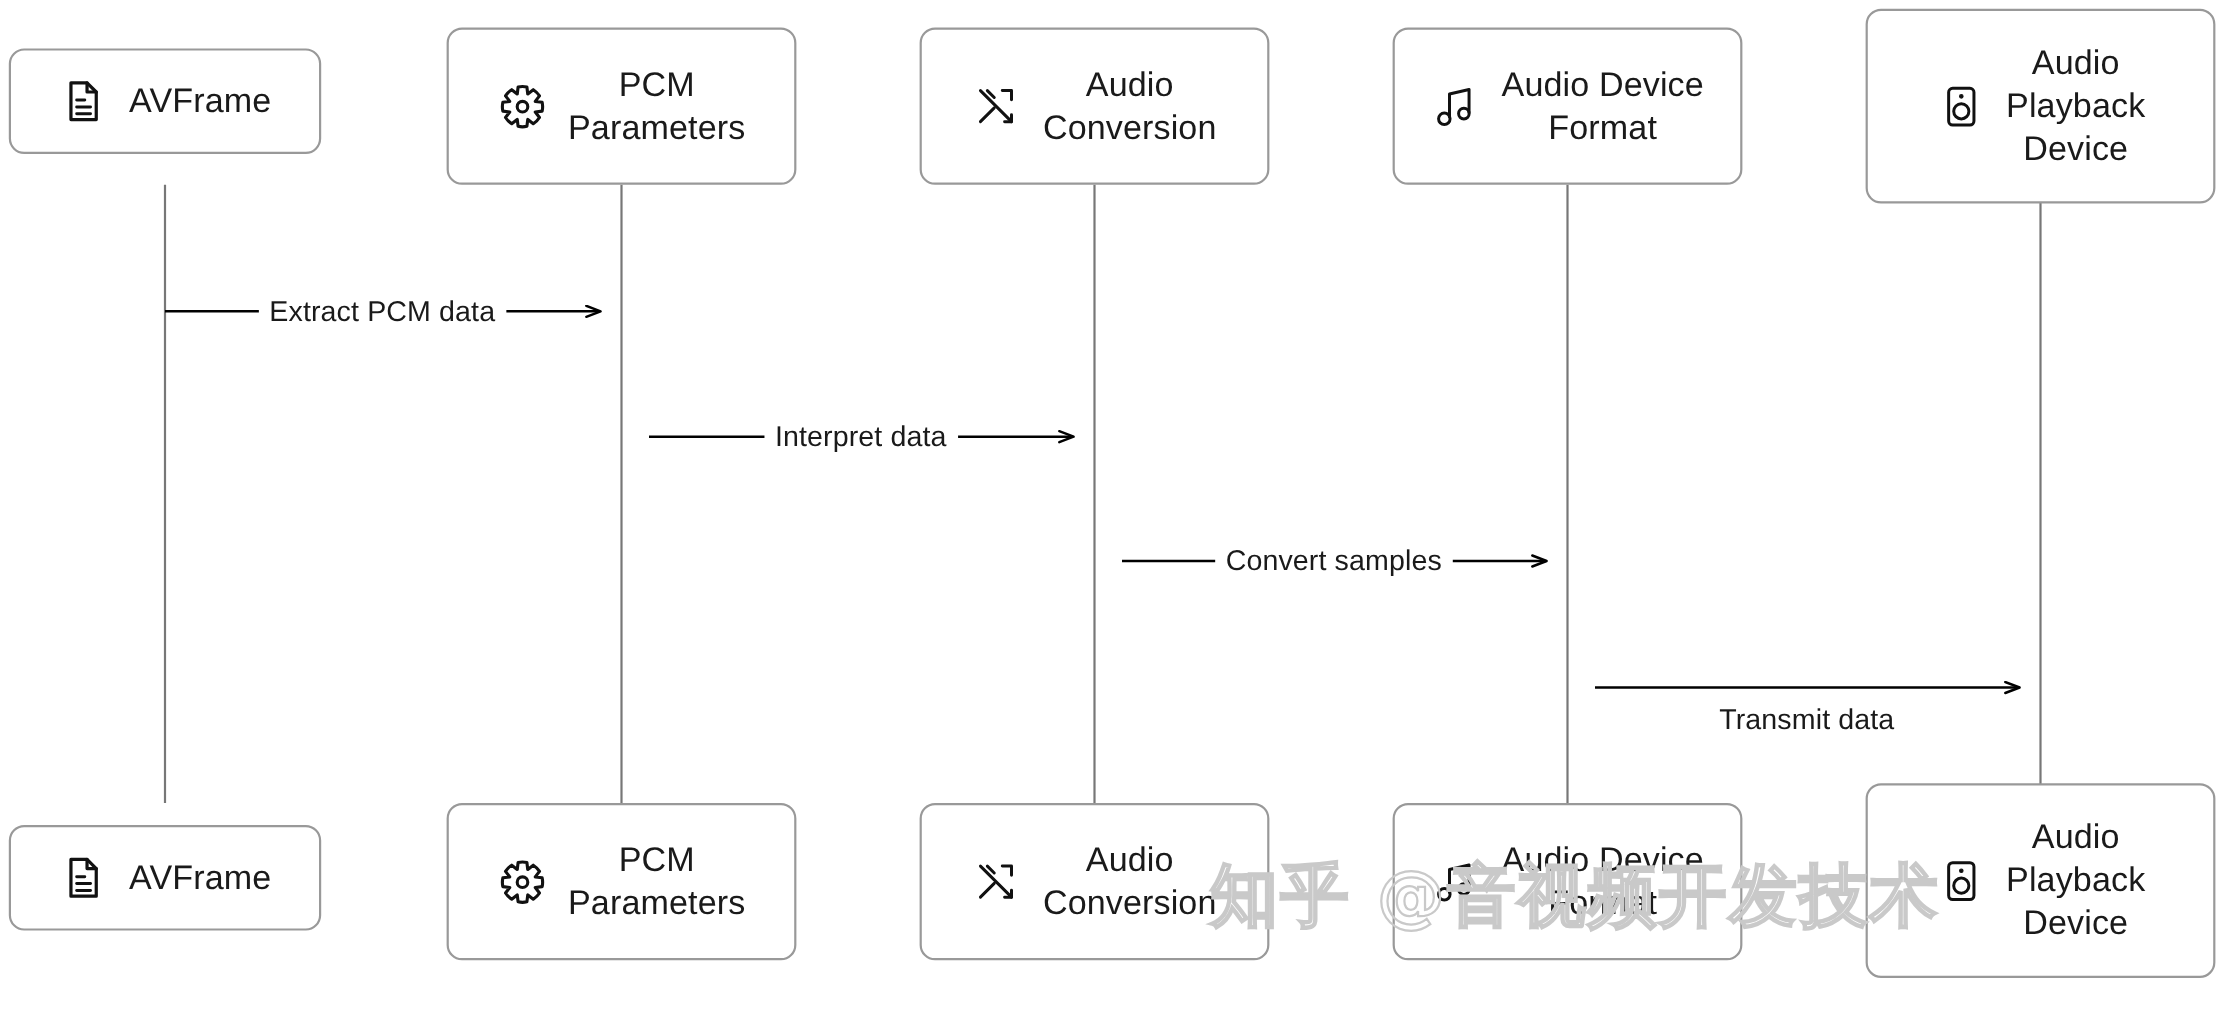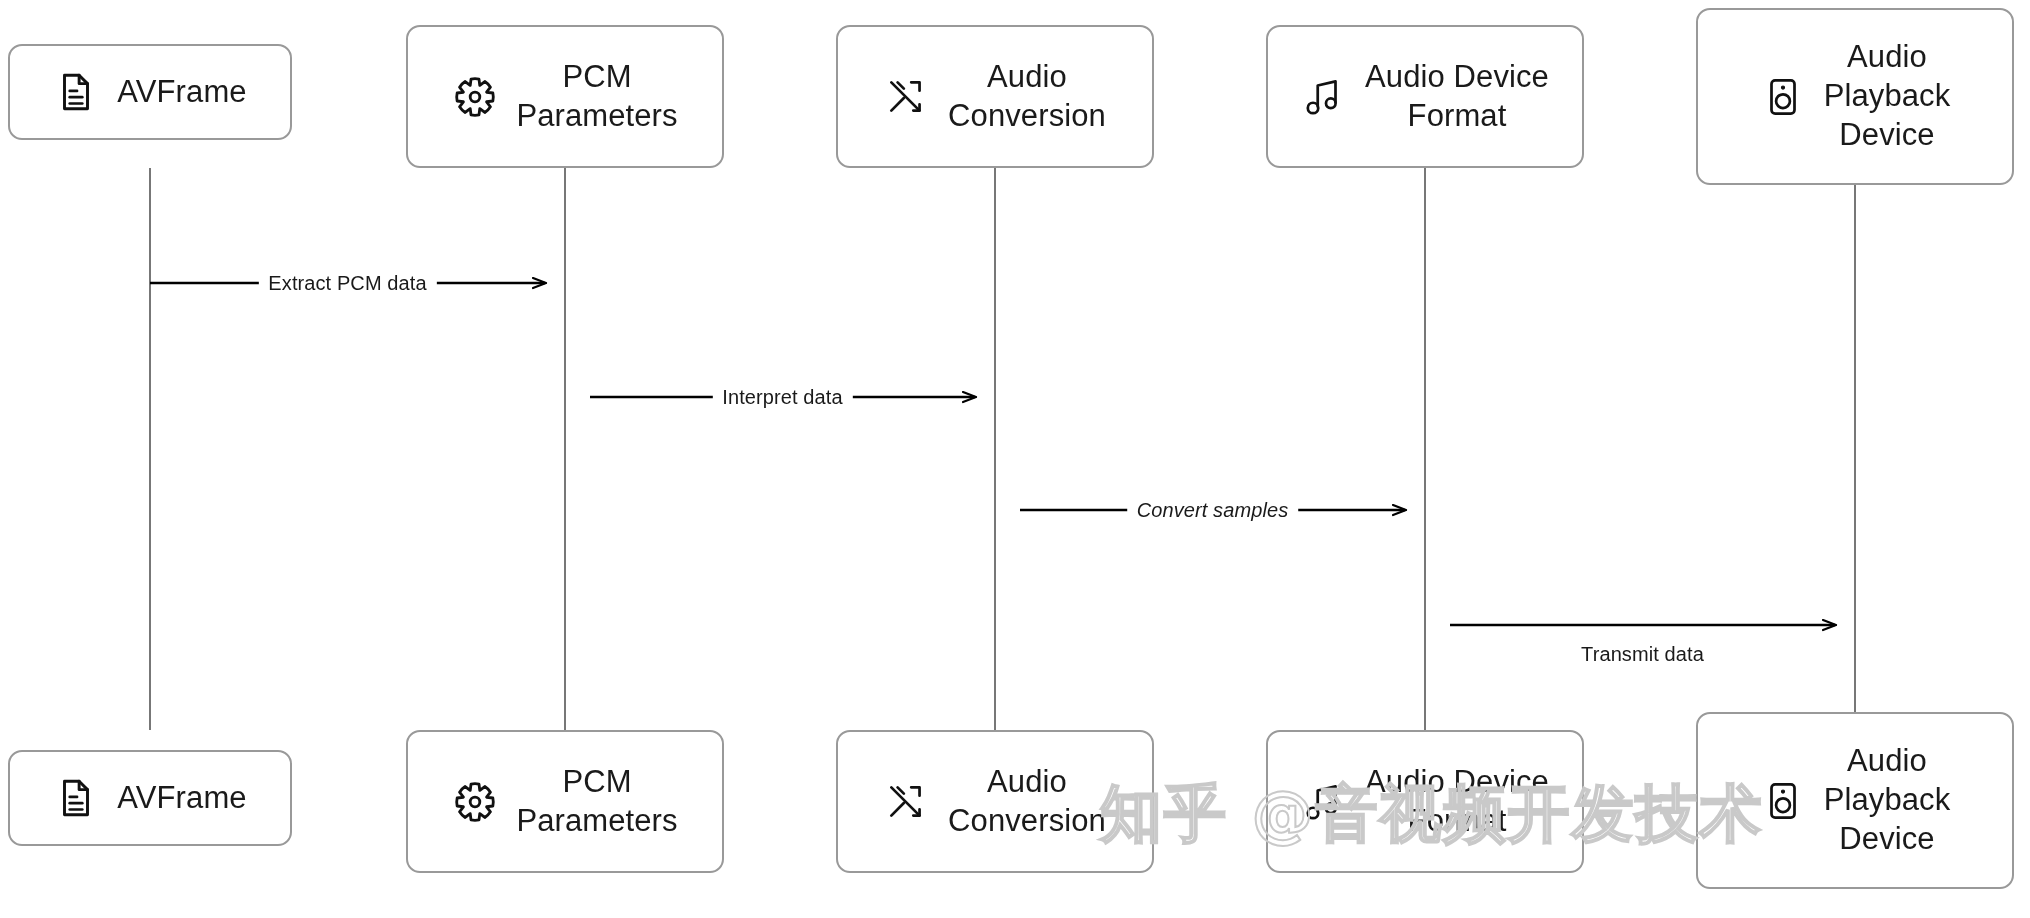"Extract PCM data" .msglabel { font-size: 20px -> 26px }
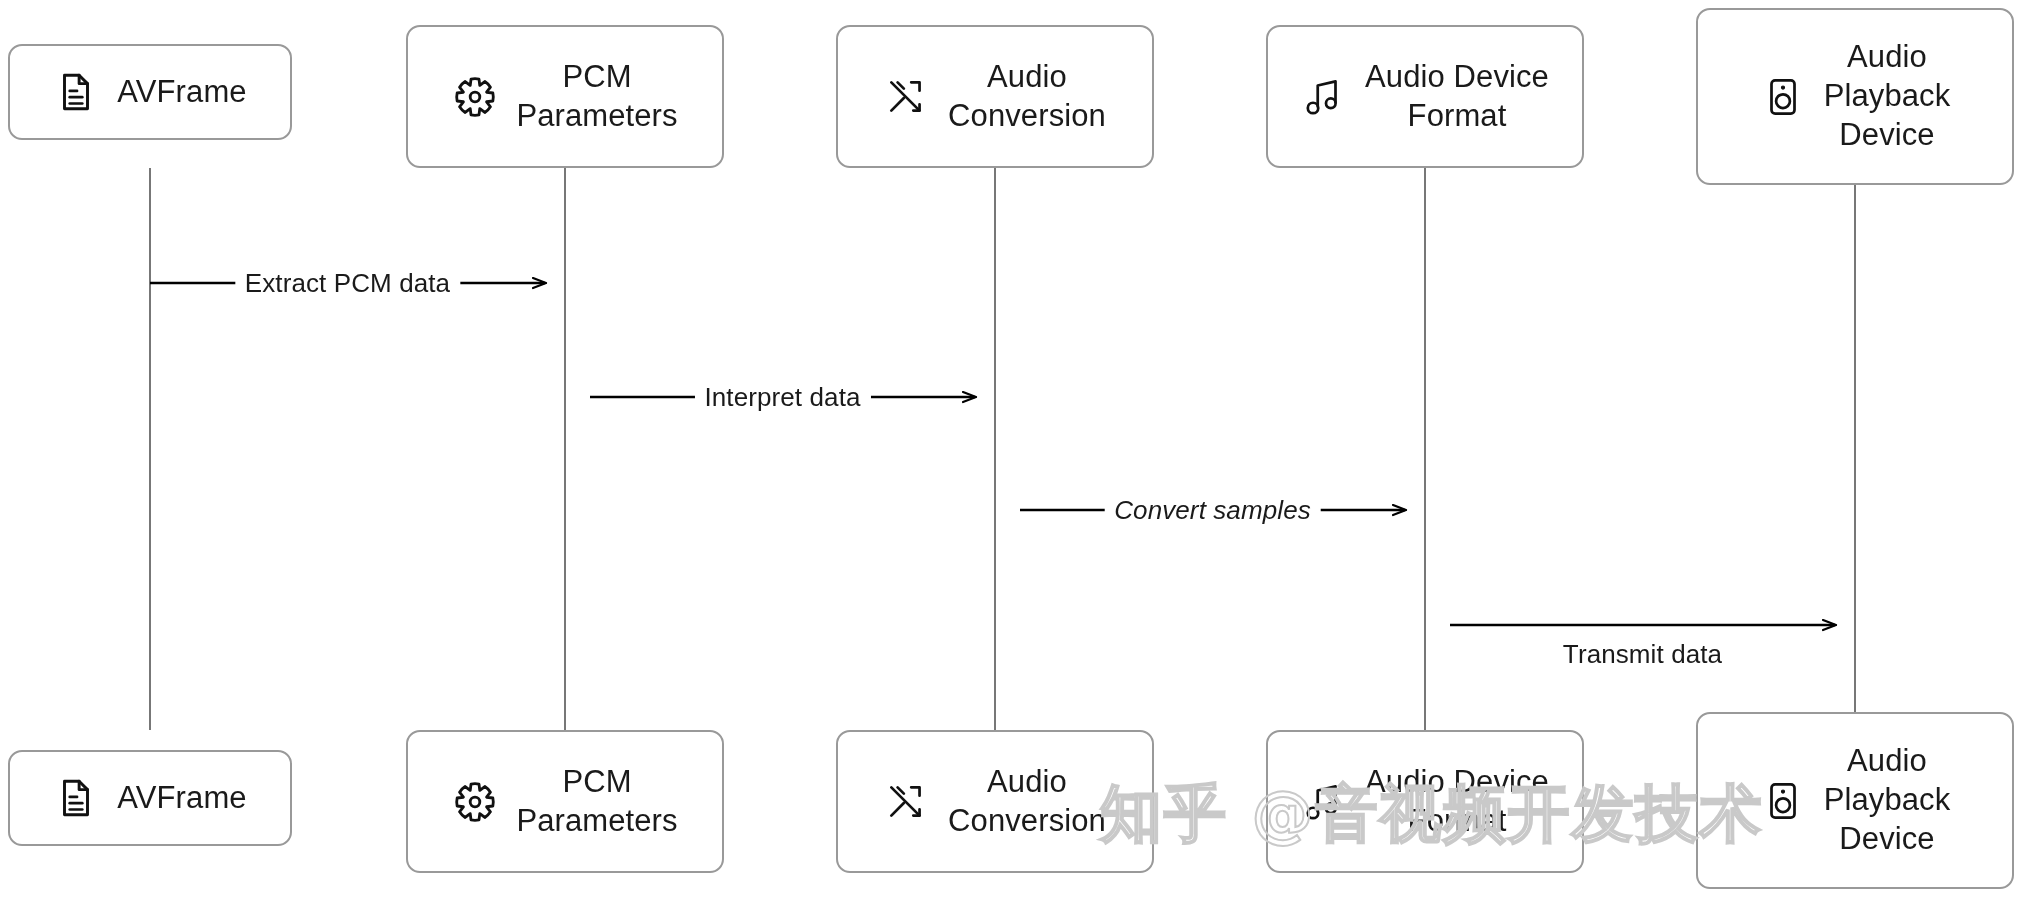"Convert samples" div.msglabel { font-style: italic -> none }
